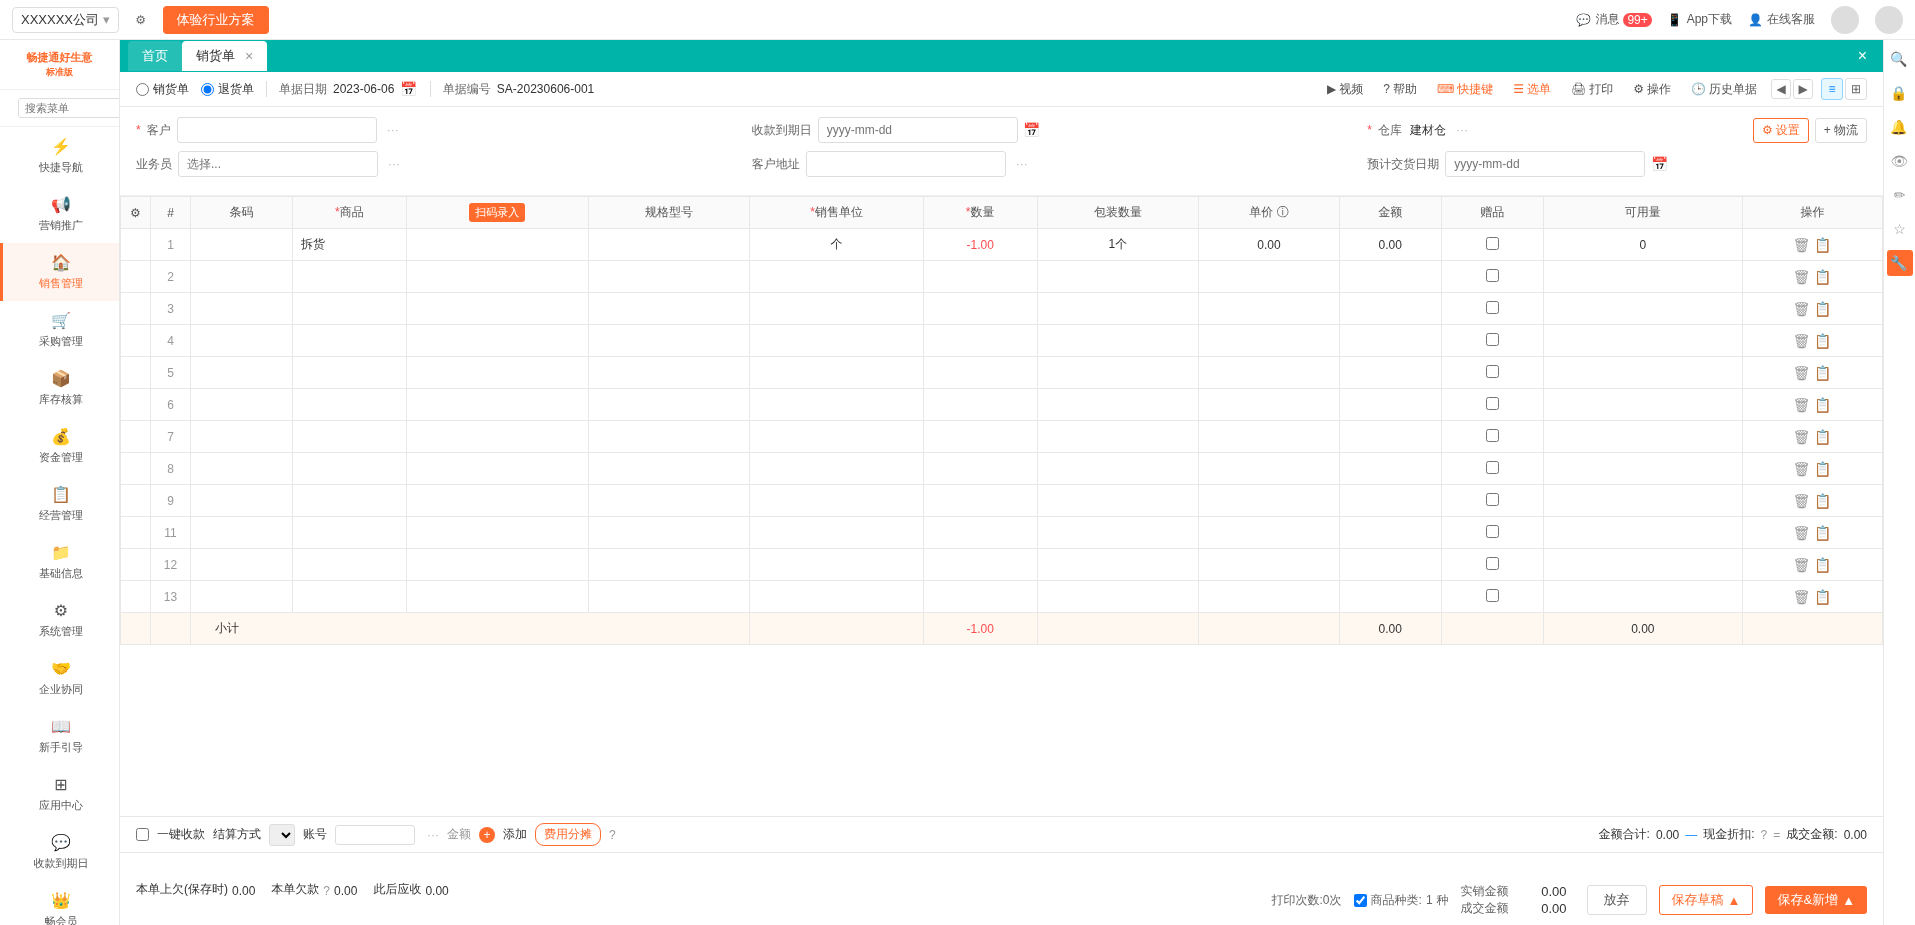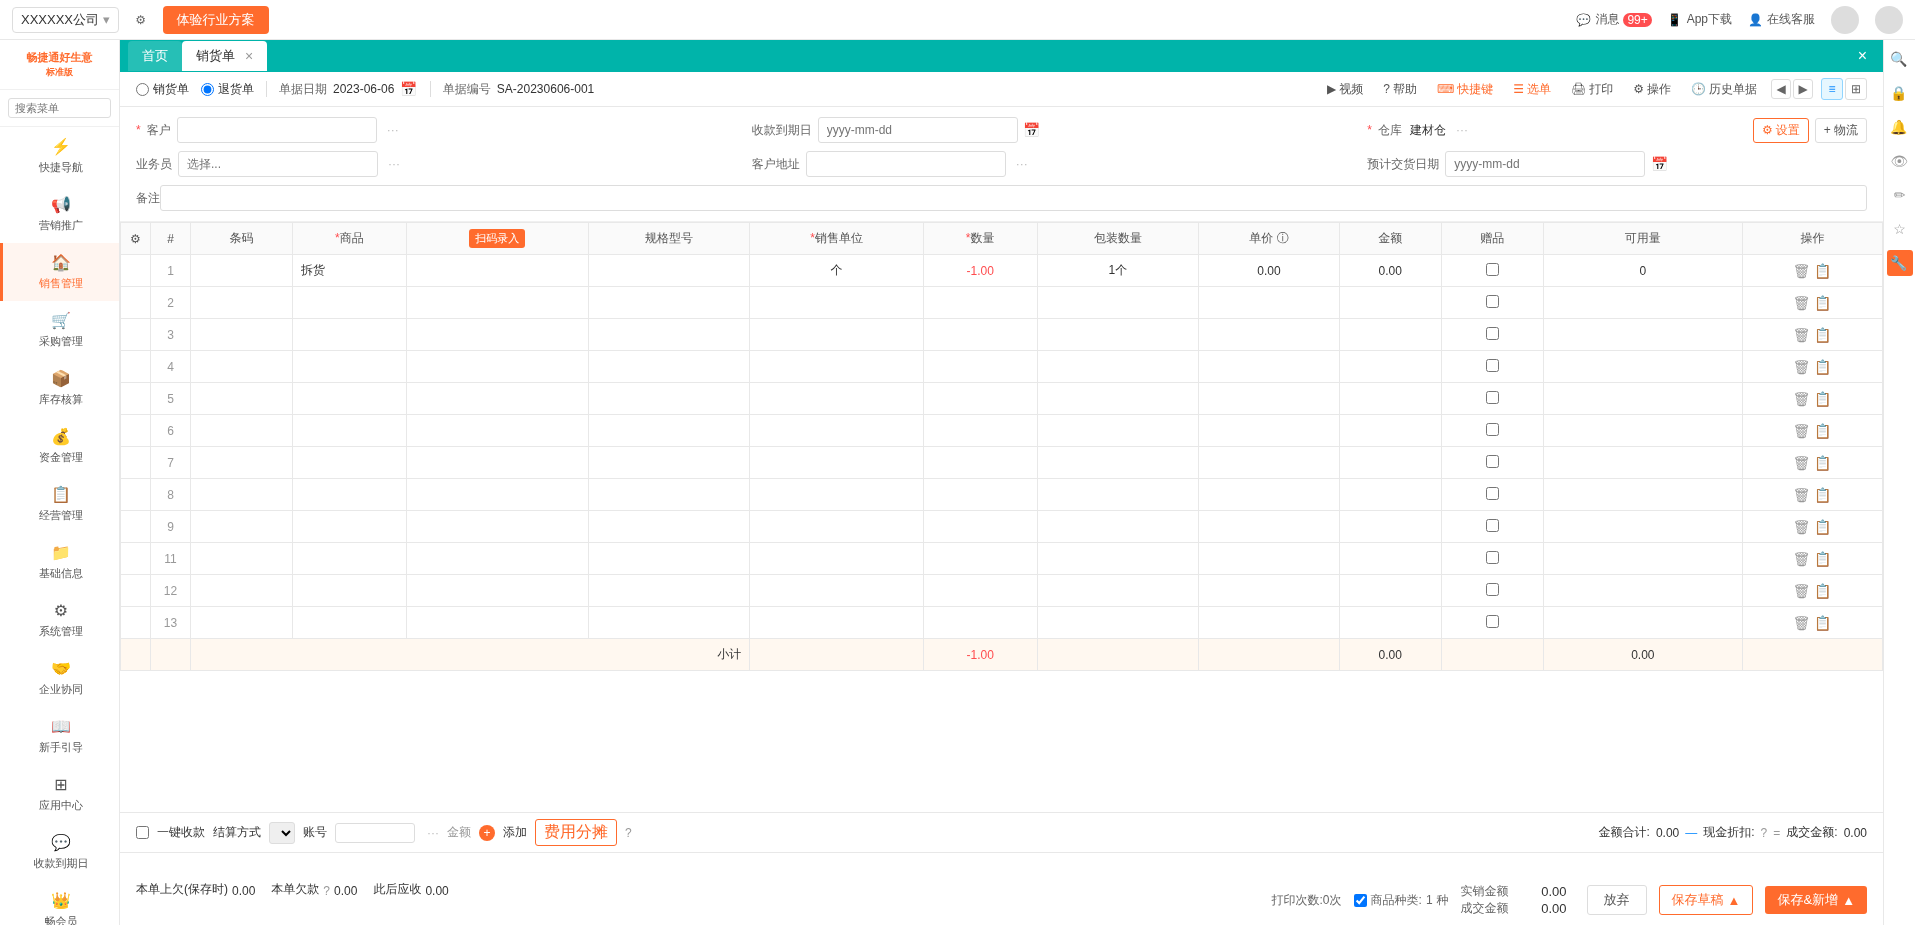"搜索菜单" .sidebar-search input { margin-left: none -> 10px }
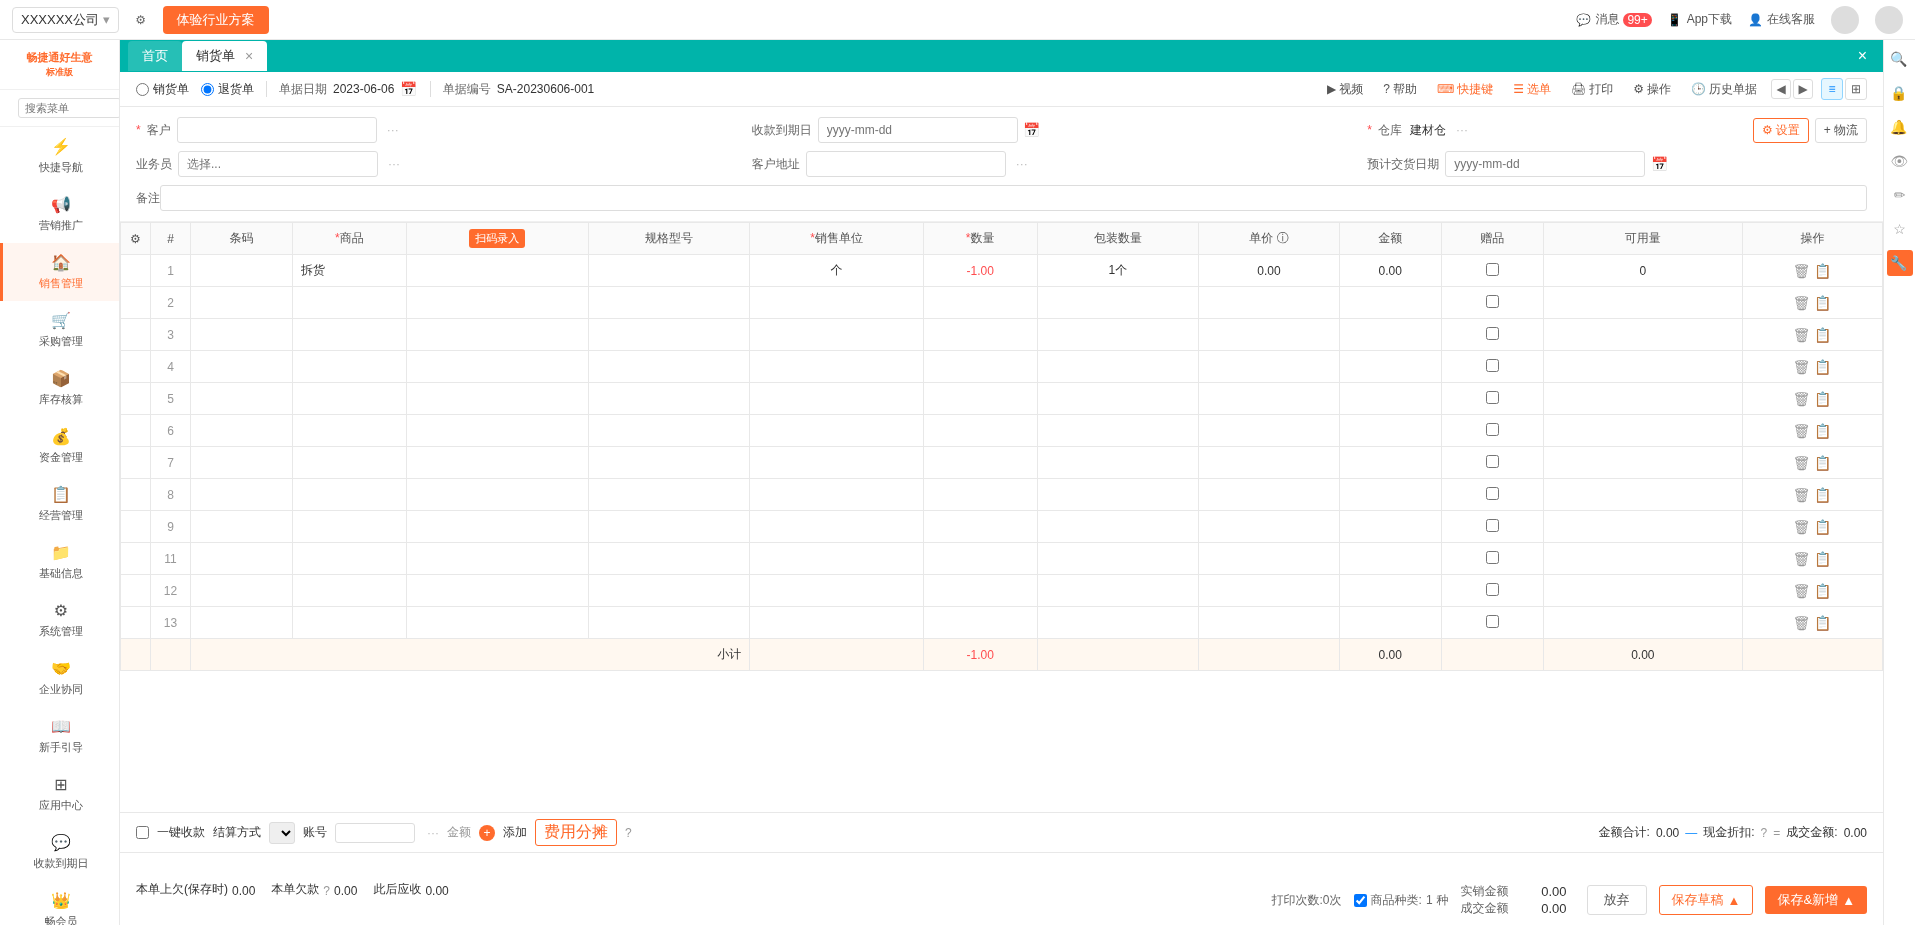"备注" div.fields-row { html: <div> <span>备注</span> <input> </div> -> none }
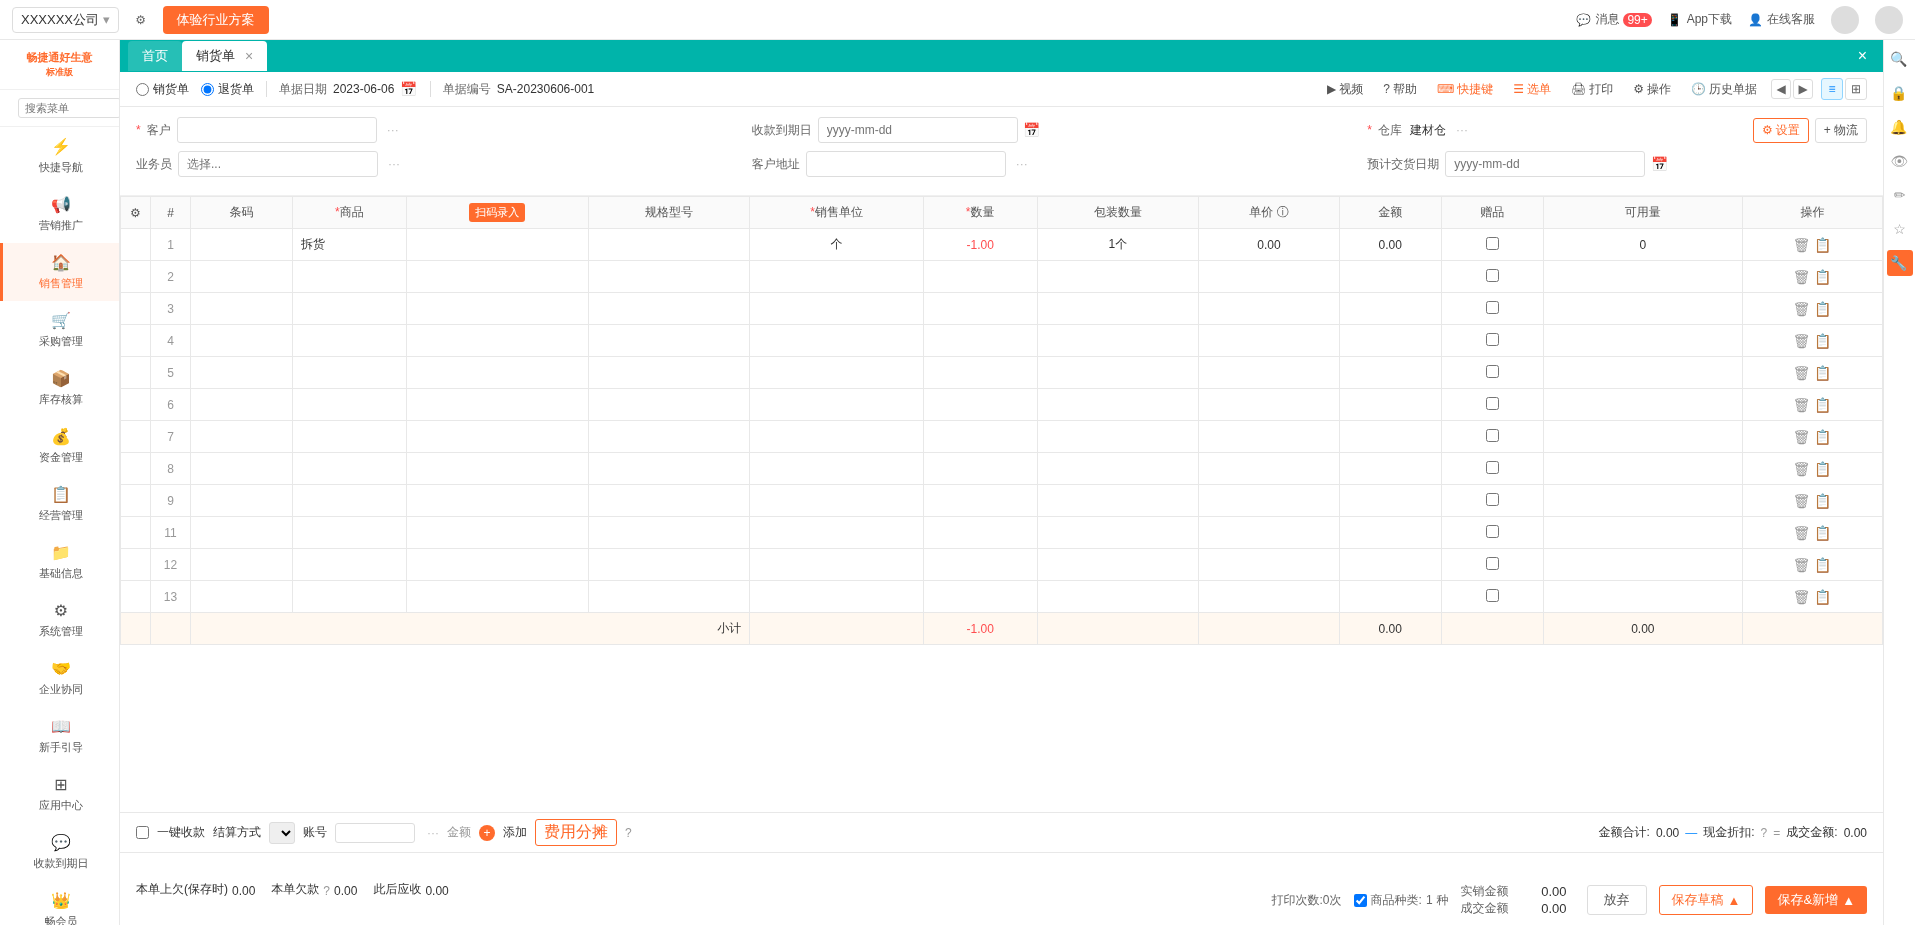"小计" td { padding-left: 8px -> 24px; text-align: right -> left }
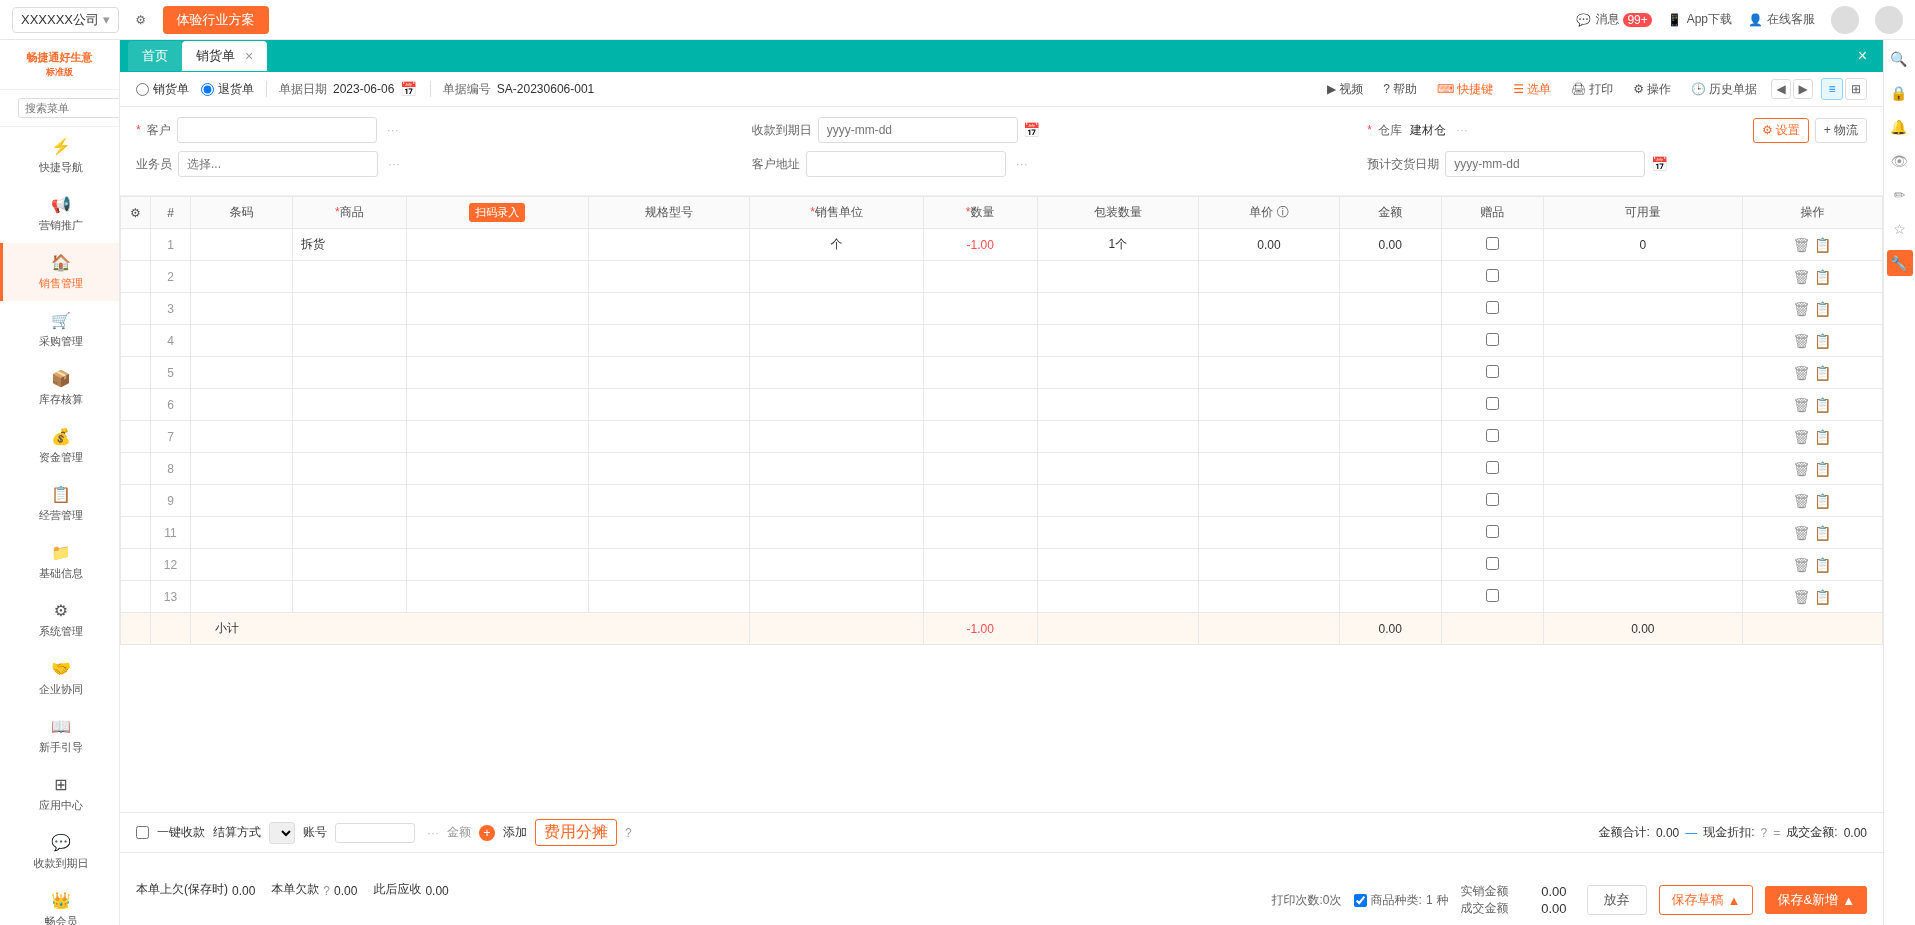"费用分摊" .expense-btn { border-radius: 3px -> 9px; font-size: 16px -> 12px }
